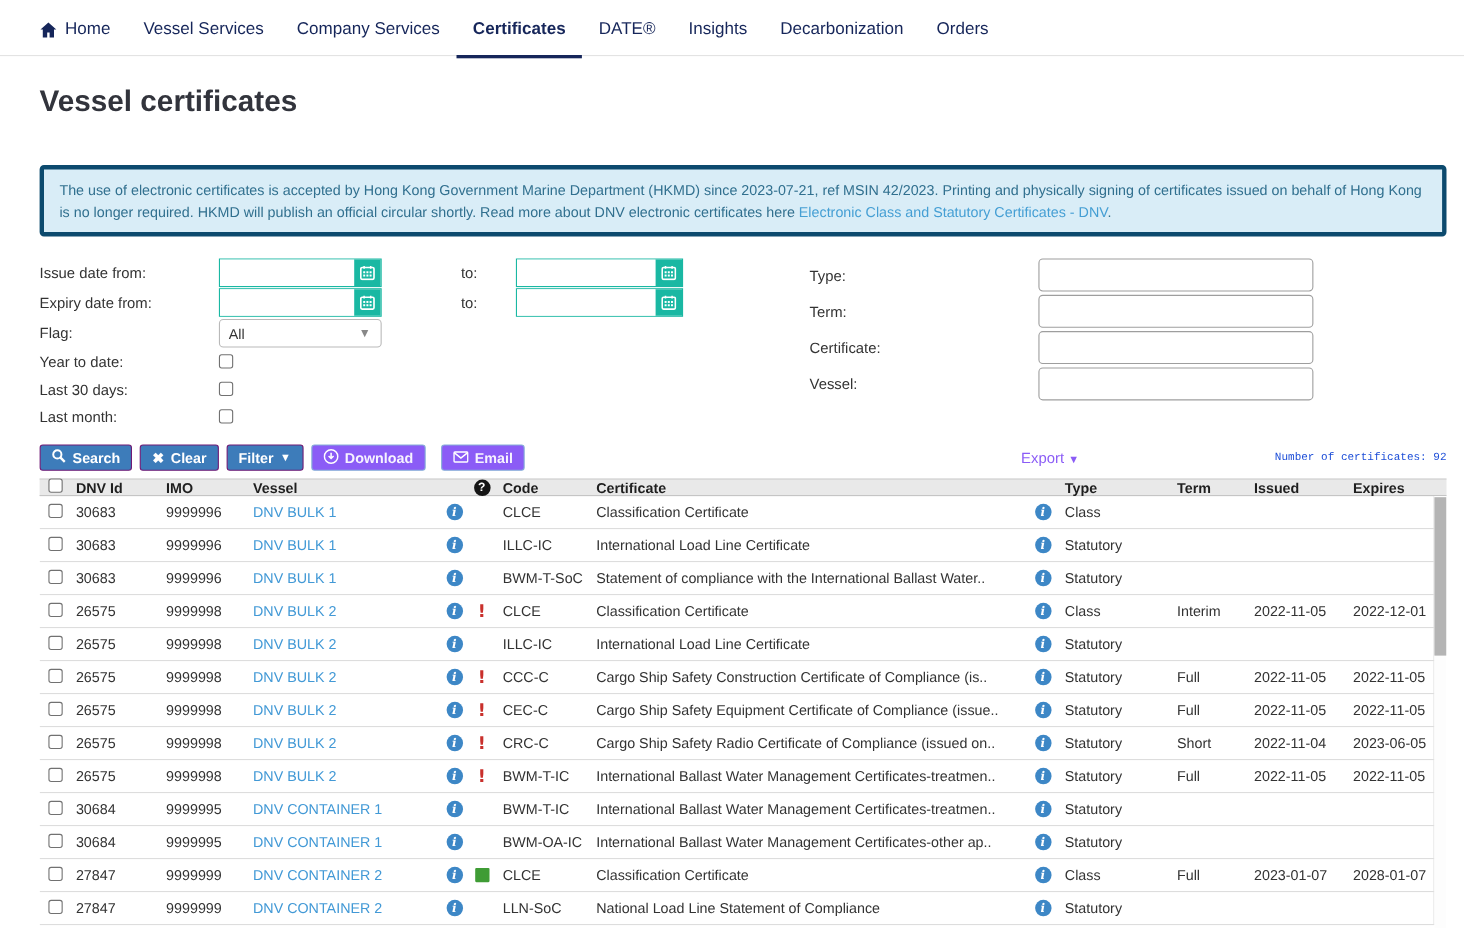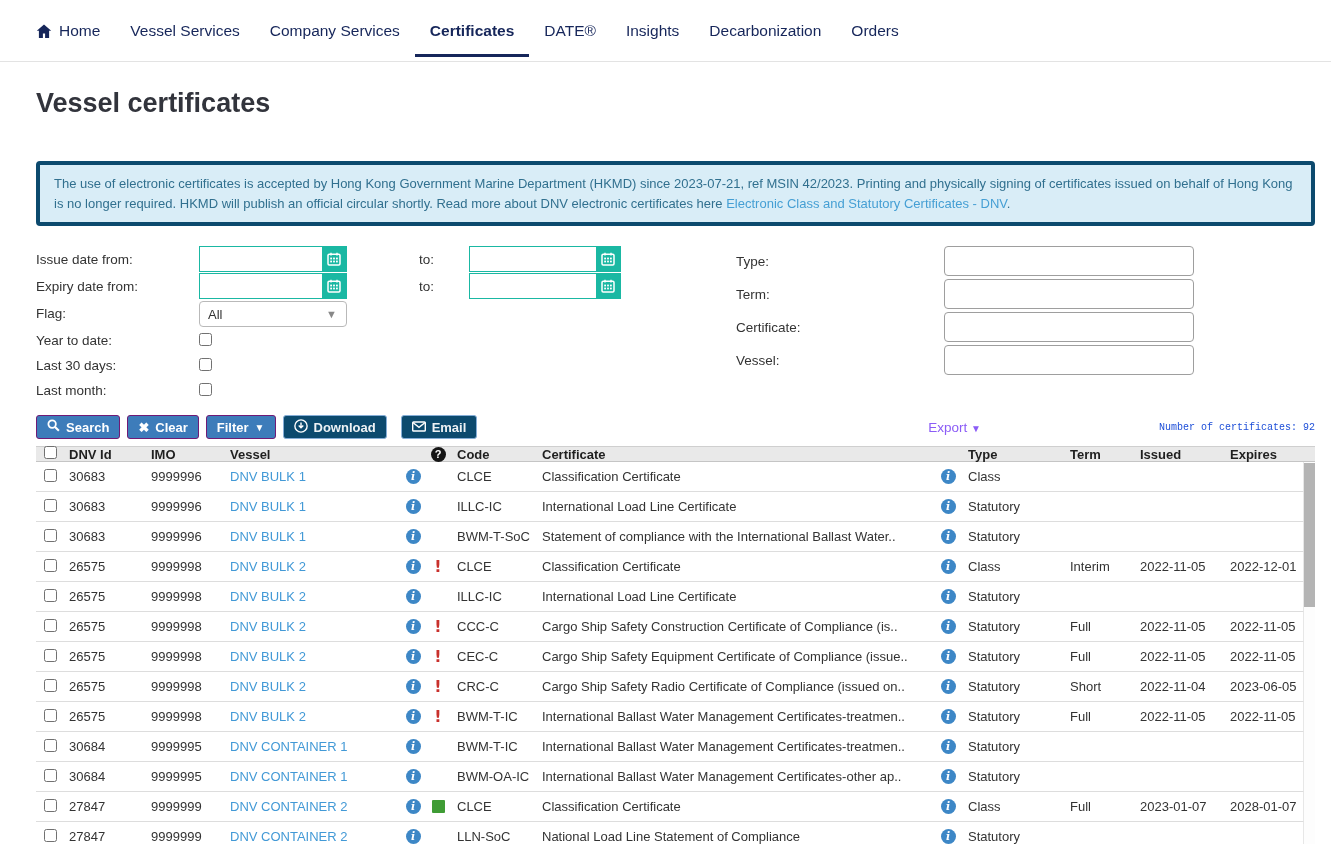"Home" .topnav { align-items: center -> flex-start; height: 62px -> 51px }
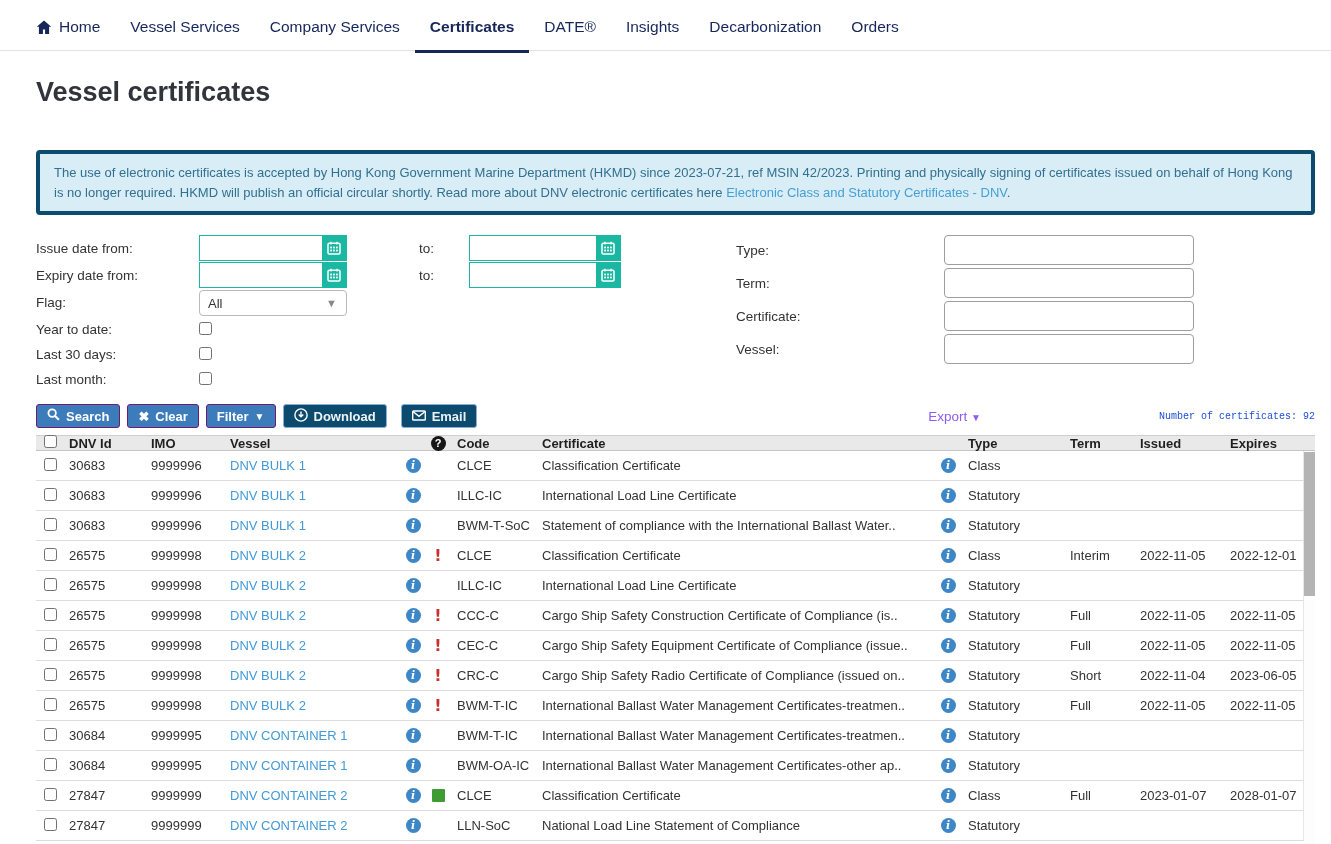"Download" .btn.disabled { background: #0c4a6e -> #8b5cf6 }
